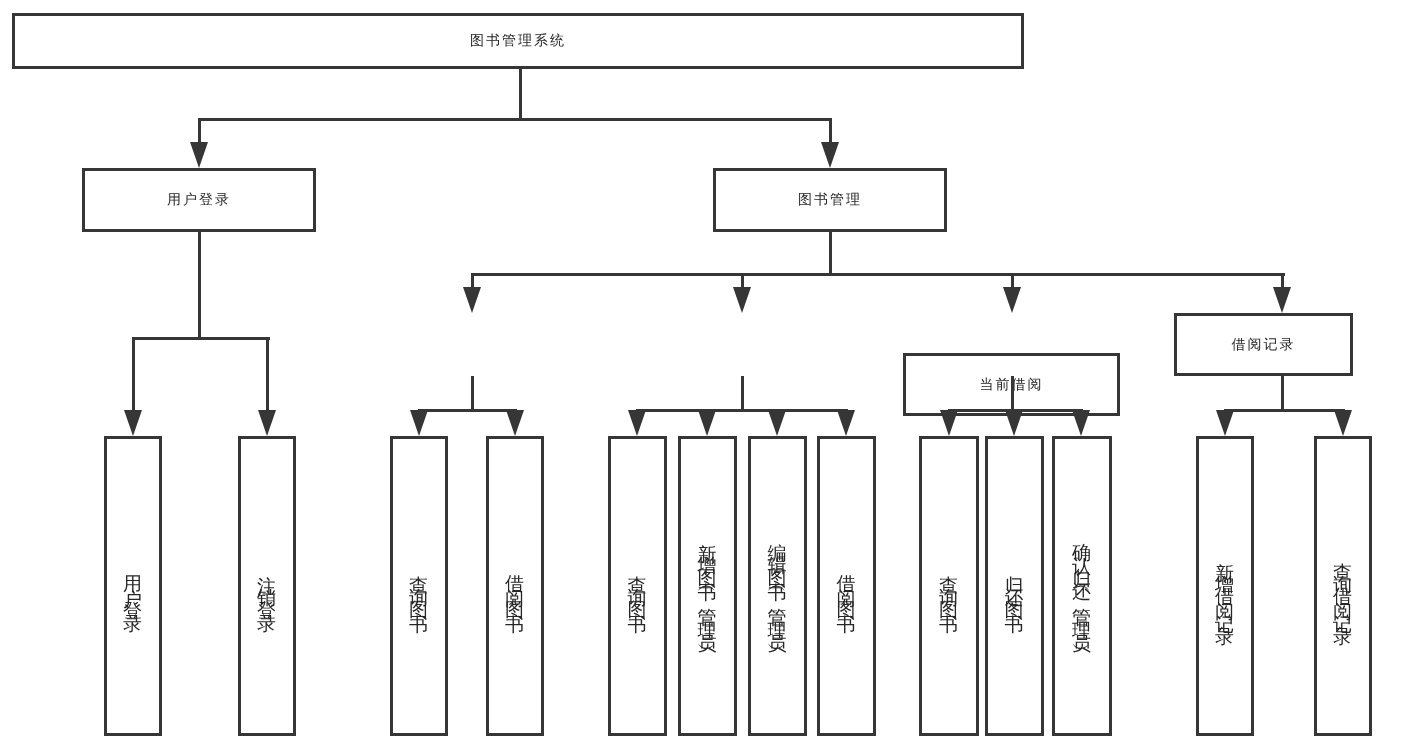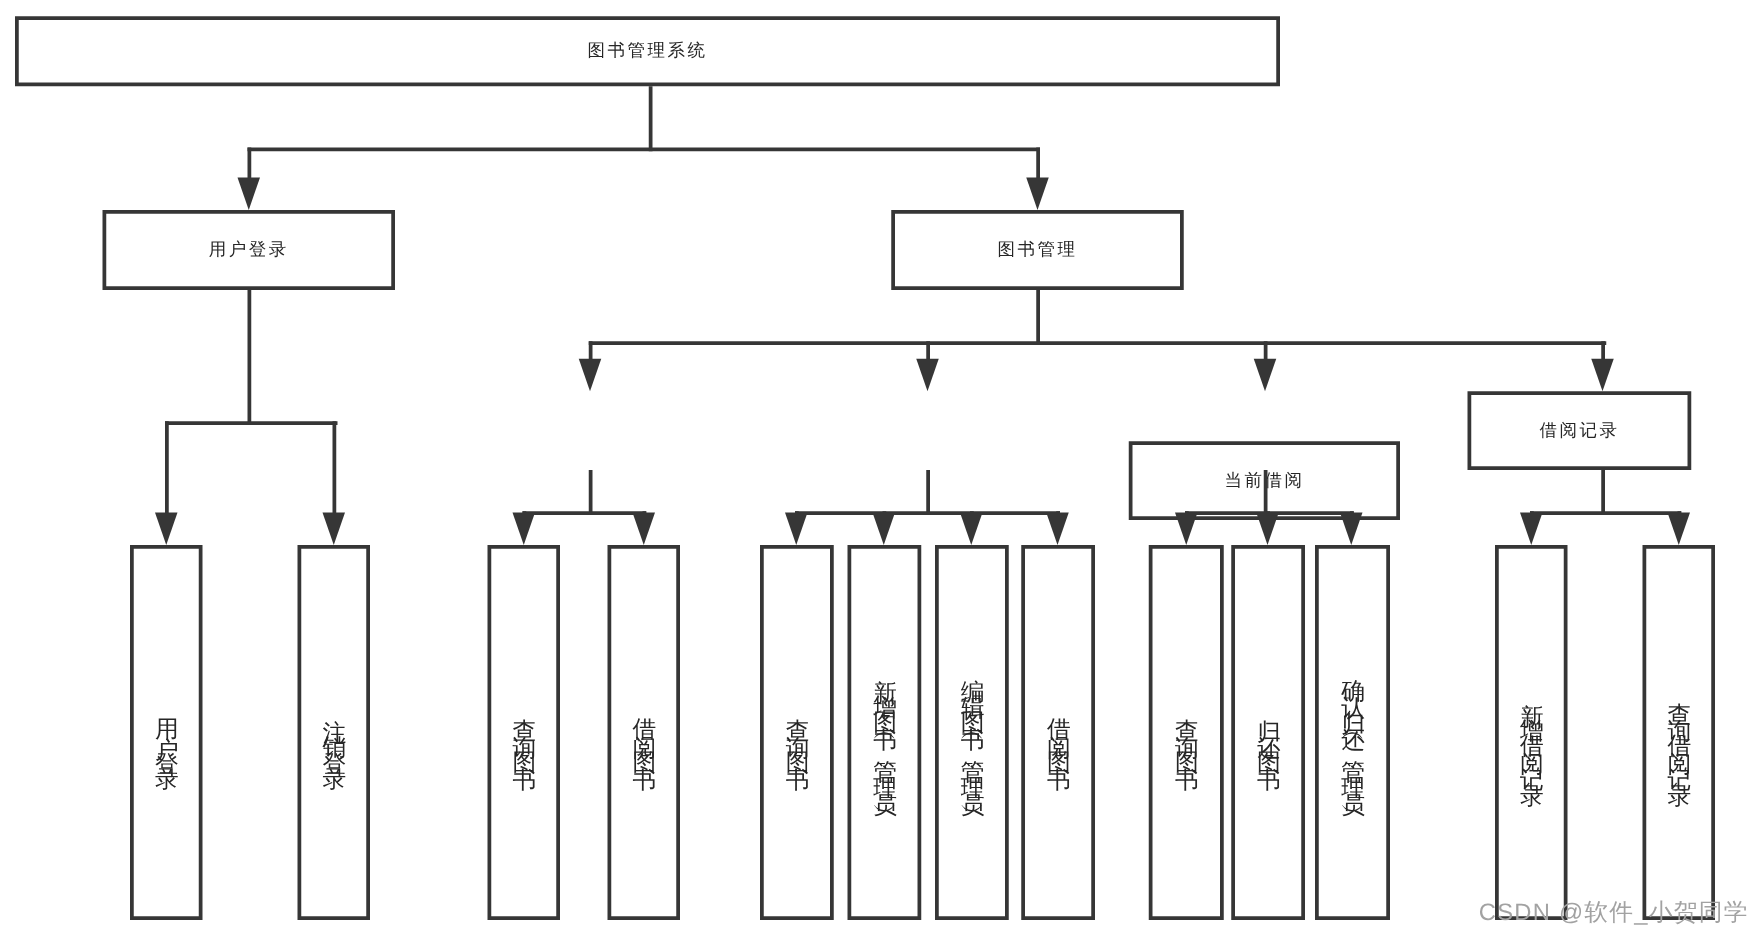"CSDN @软件_小贺同学" div.watermark { html: <div>CSDN @软件_小贺同学</div> -> none }
